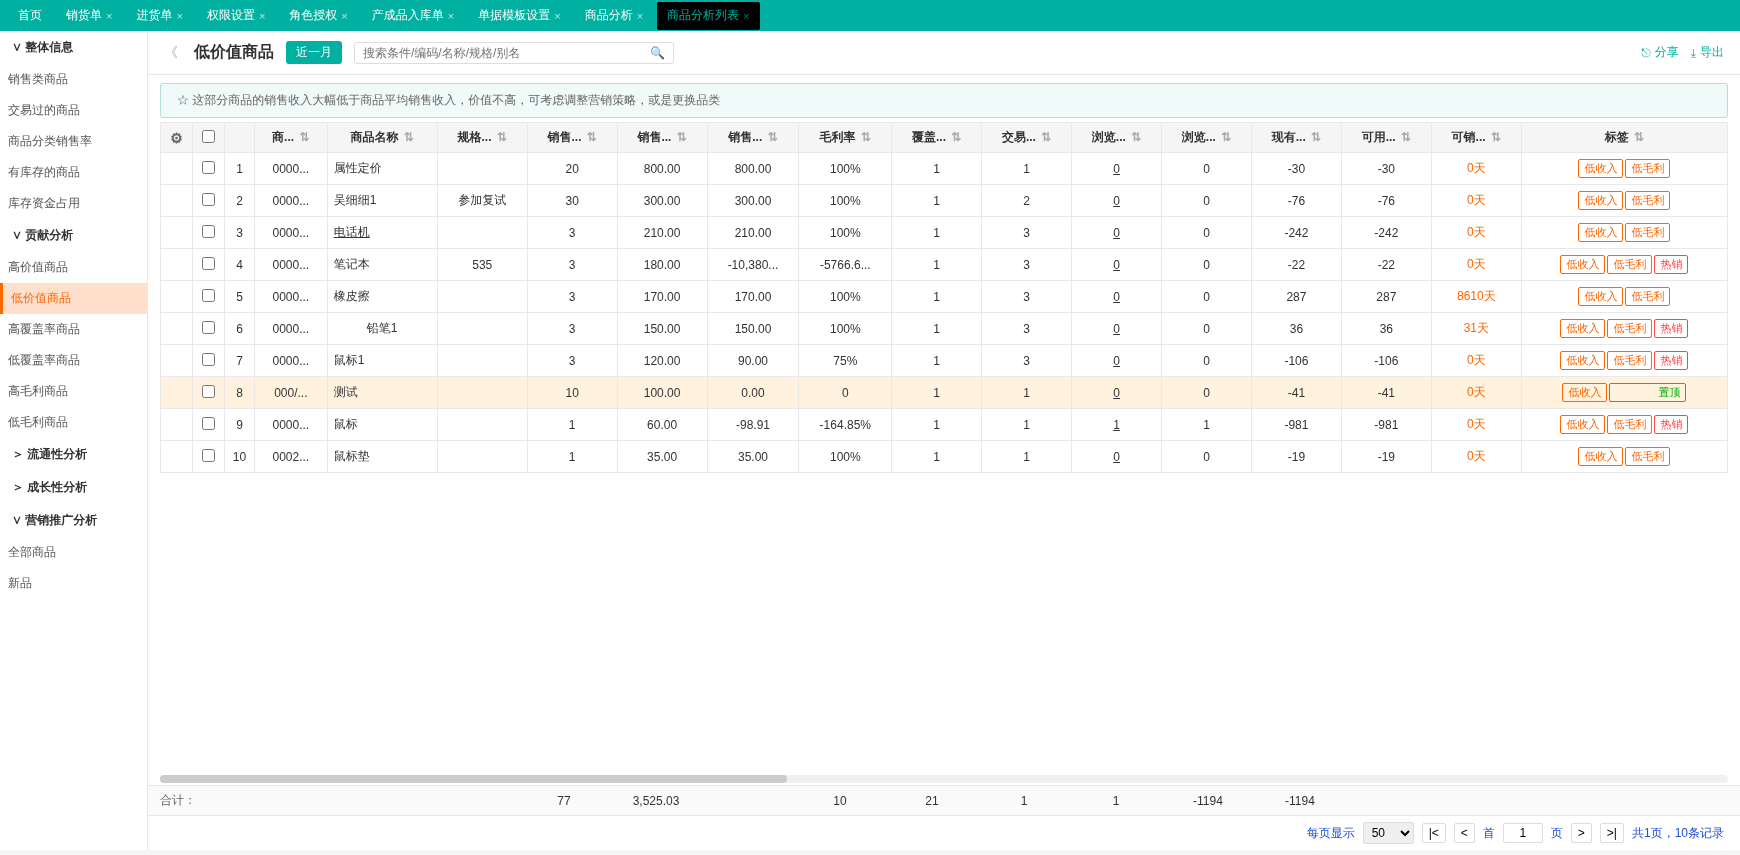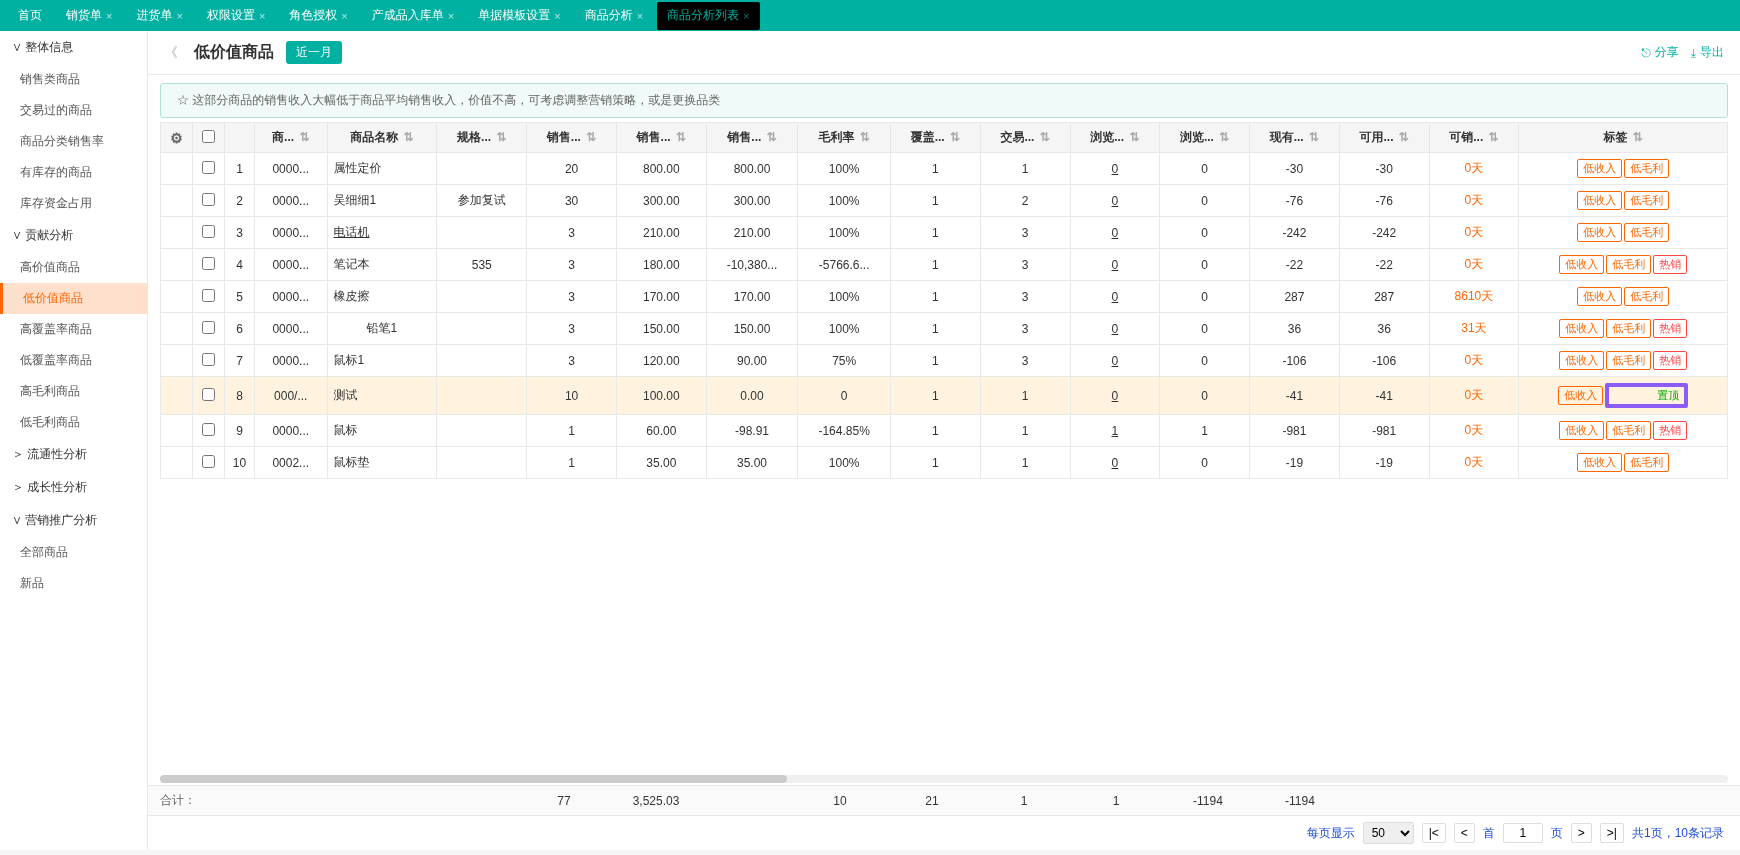"∨ 整体信息" .sidebar-group-header { font-weight: normal -> bold }
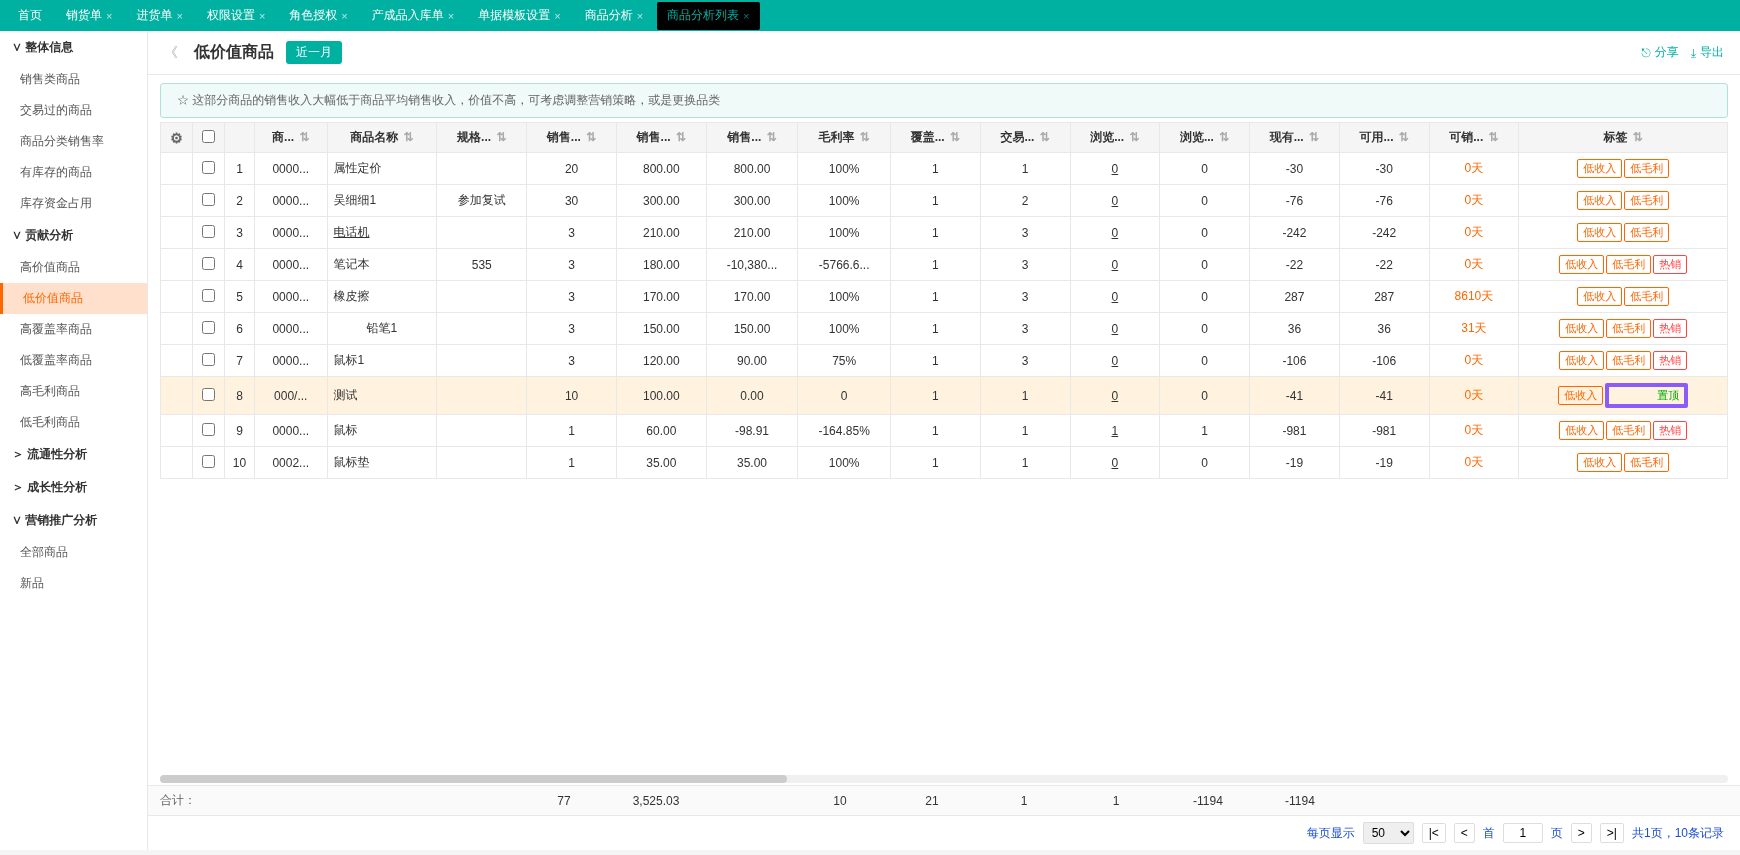"搜索条件/编码/名称/规格/别名" div.search-box { html: none -> <div> <input> <span>🔍</span> </div> }
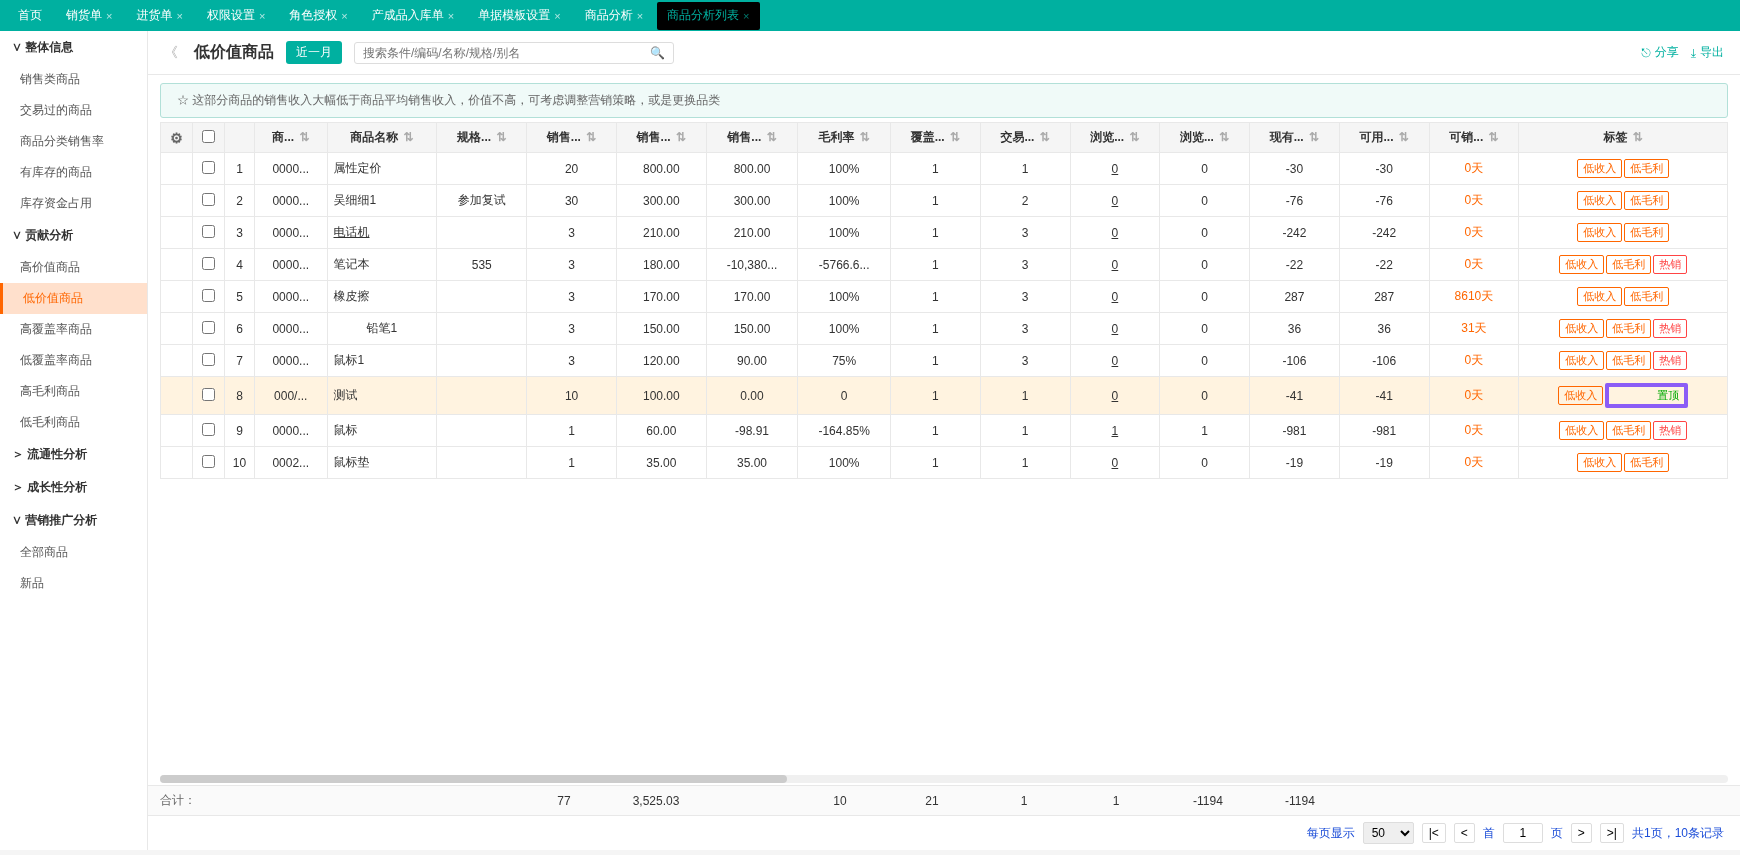"销售类商品" .sidebar-item { padding: 7px 20px -> 7px 8px }
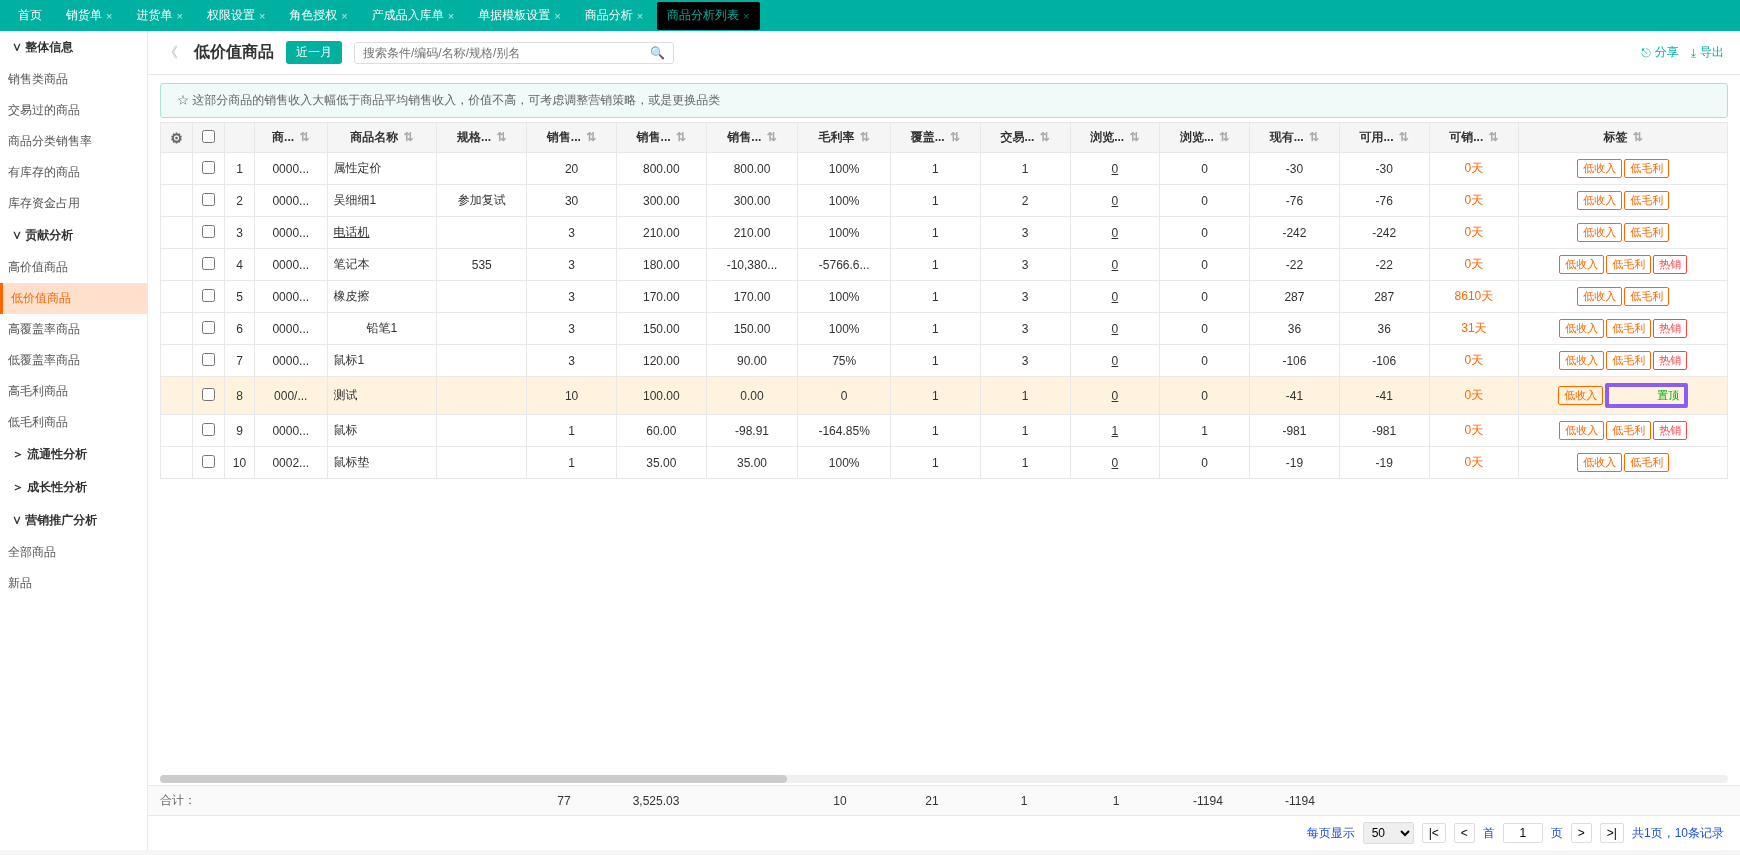"置顶" .tag-green { border: 4px solid #8b5cf6 -> 1px solid #8b5cf6 }
